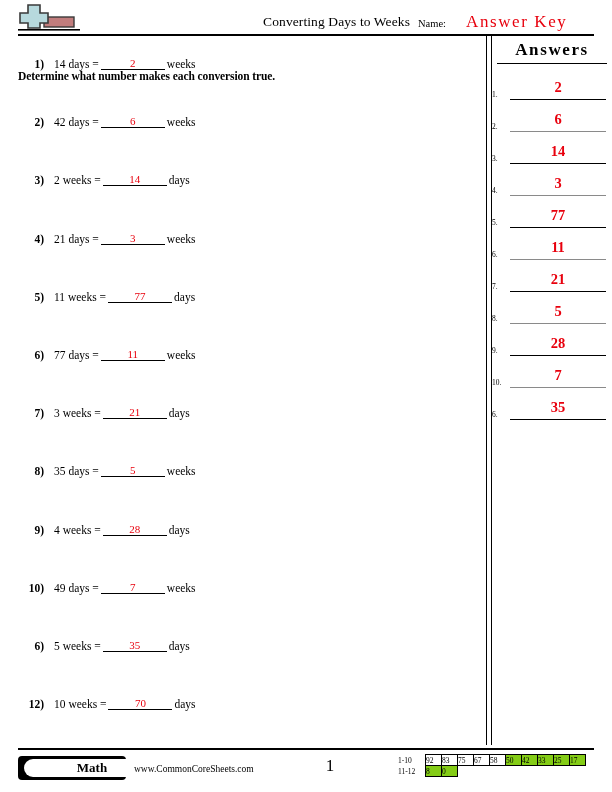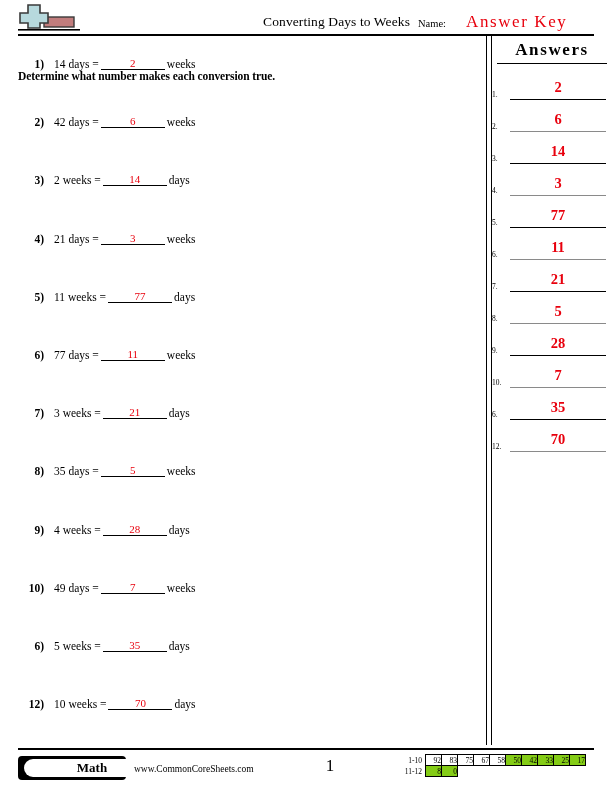"12." div.ans-row { html: <div> <span>12.</span> <span> <span>70</span> </span> </div> -> none }
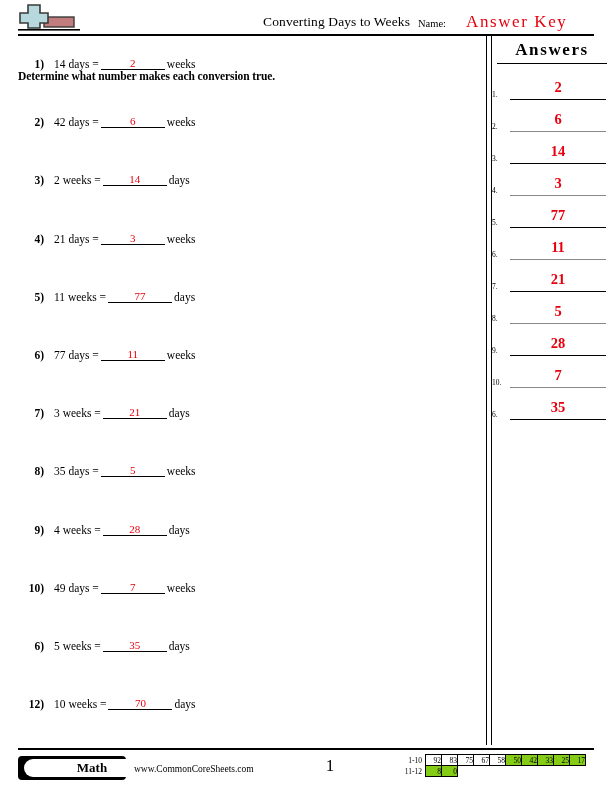"1-10" .score-table td { text-align: right -> left }
